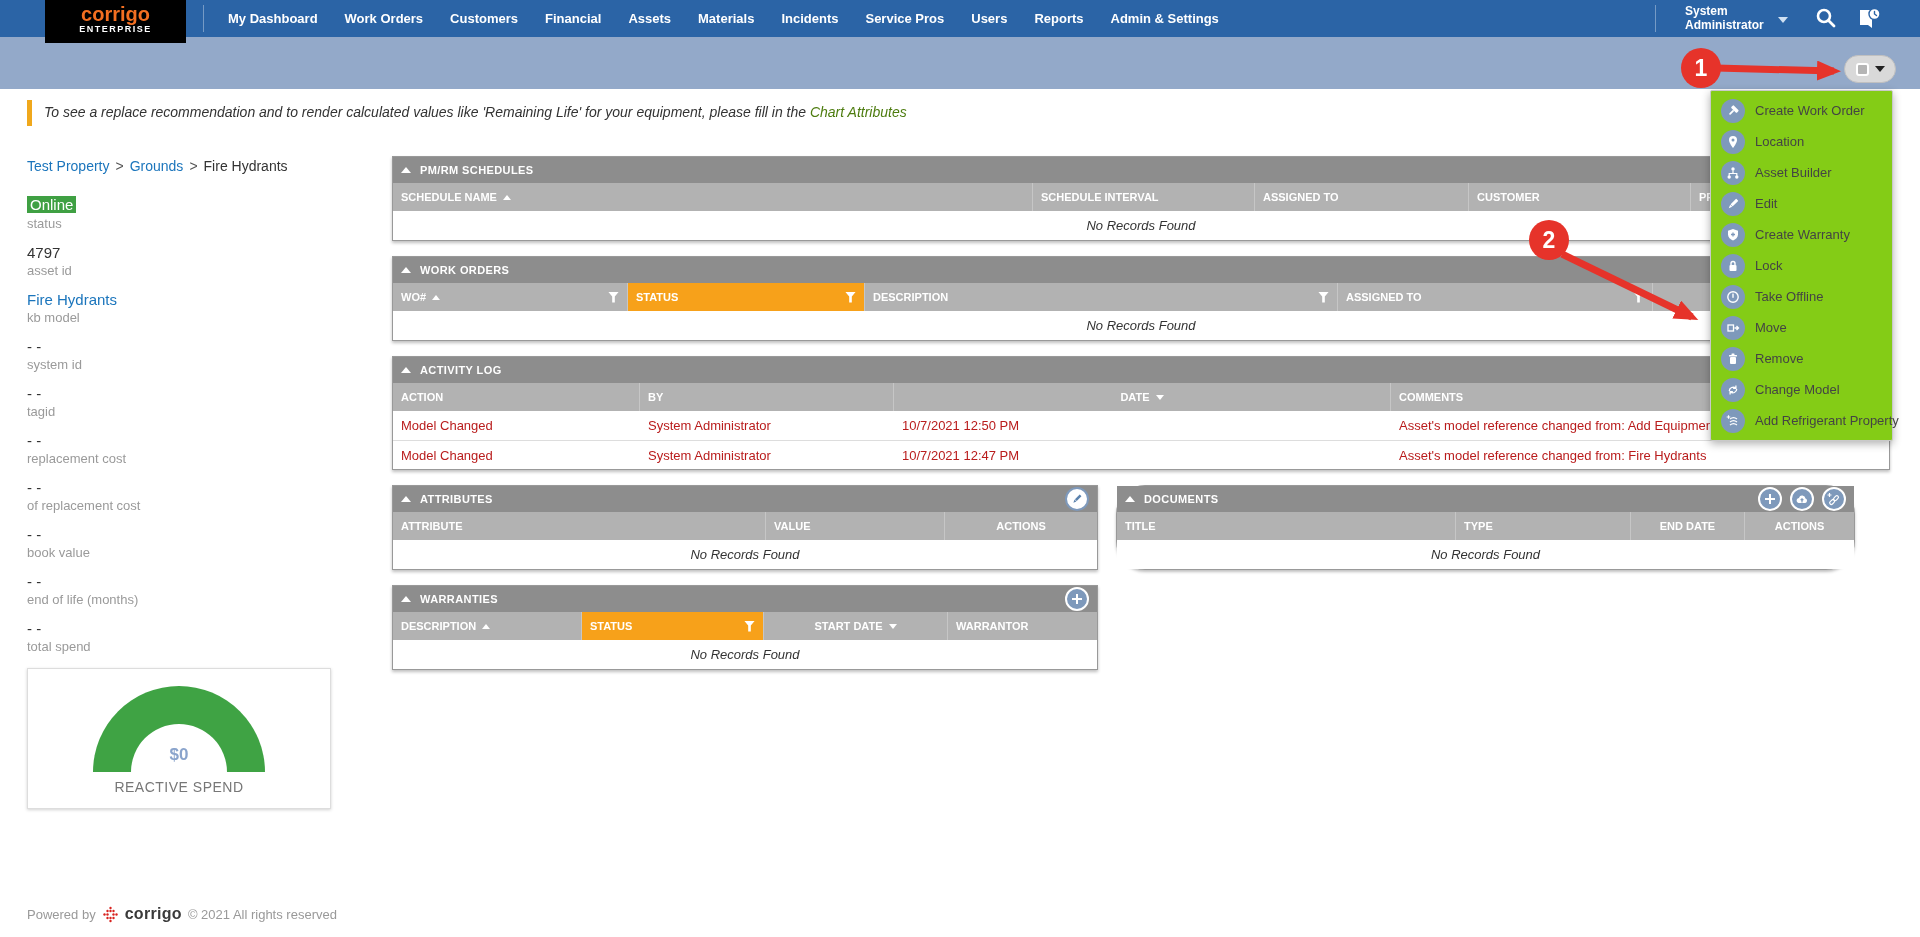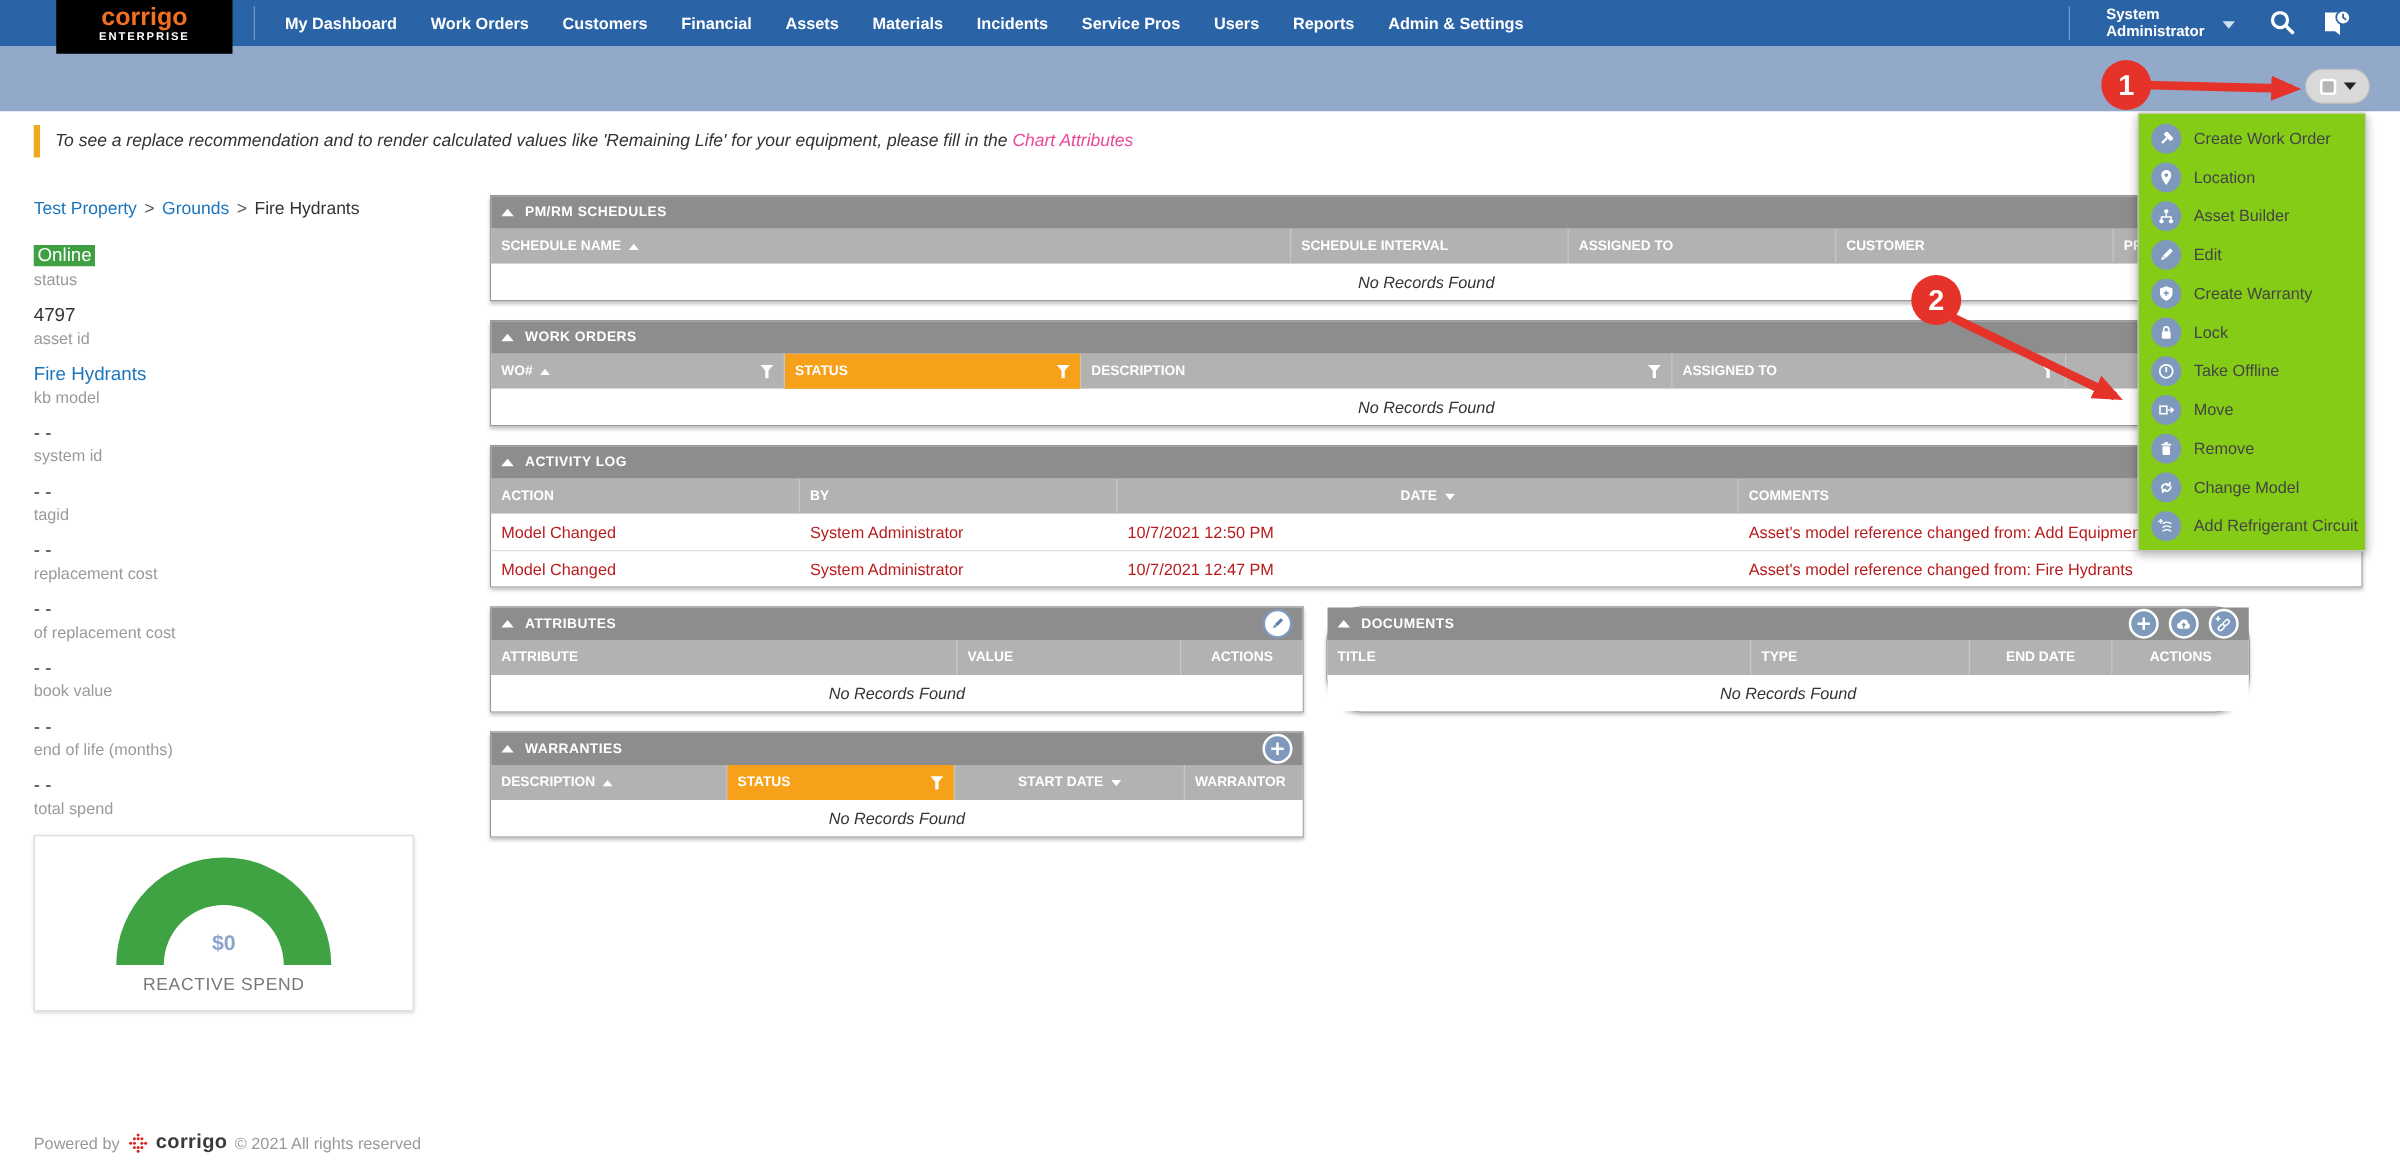"Chart Attributes" .notice-link { color: #ec4899 -> #4d7c0f }
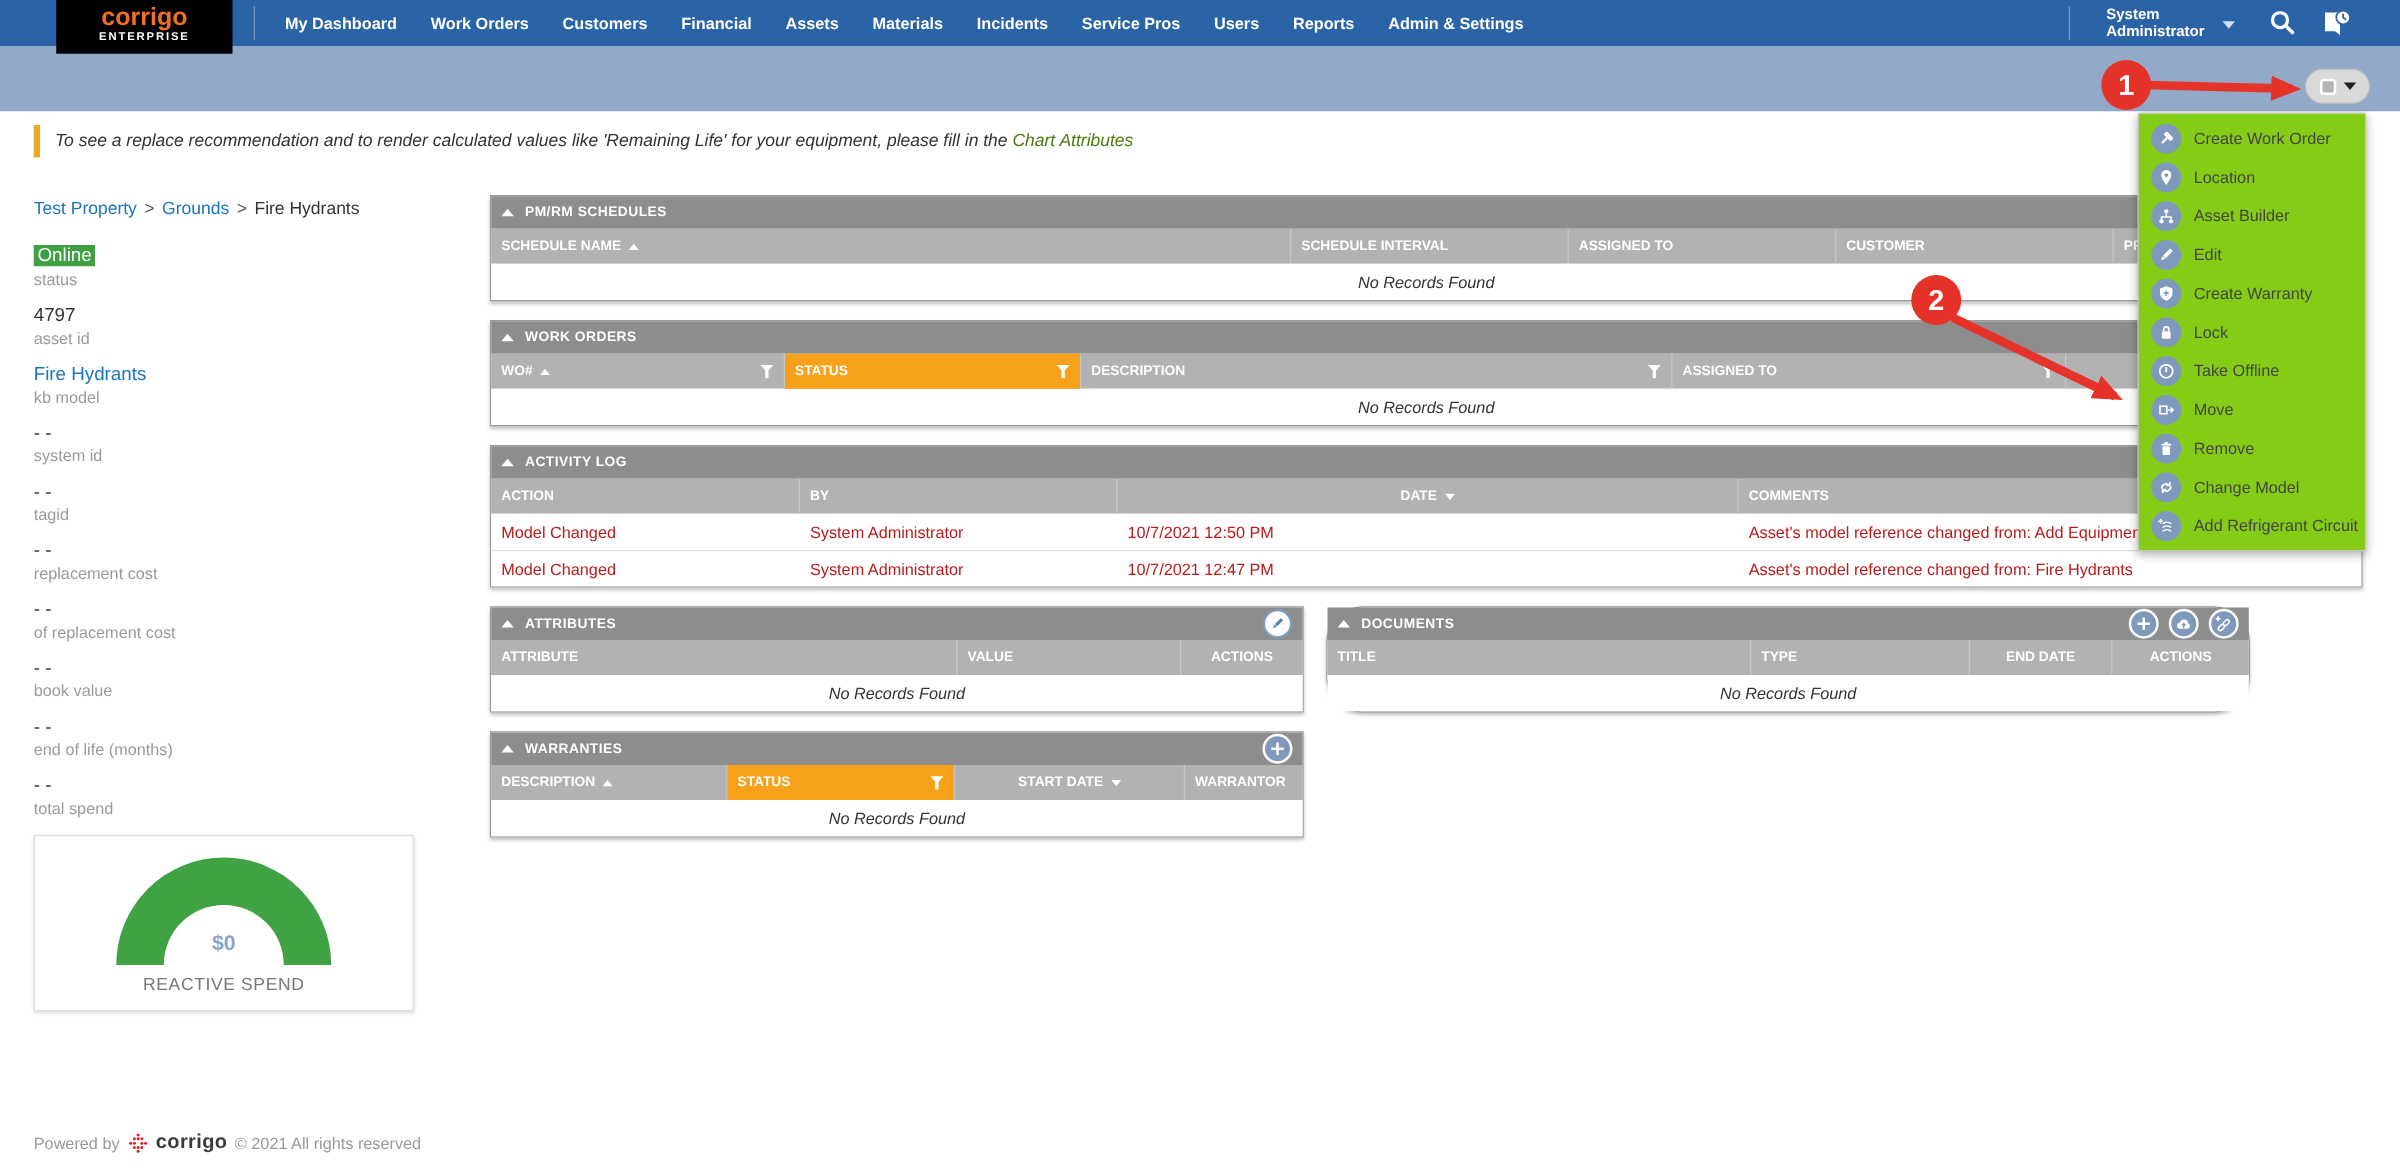"Add Refrigerant Circuit" span.mil { text: Circuit -> Property }
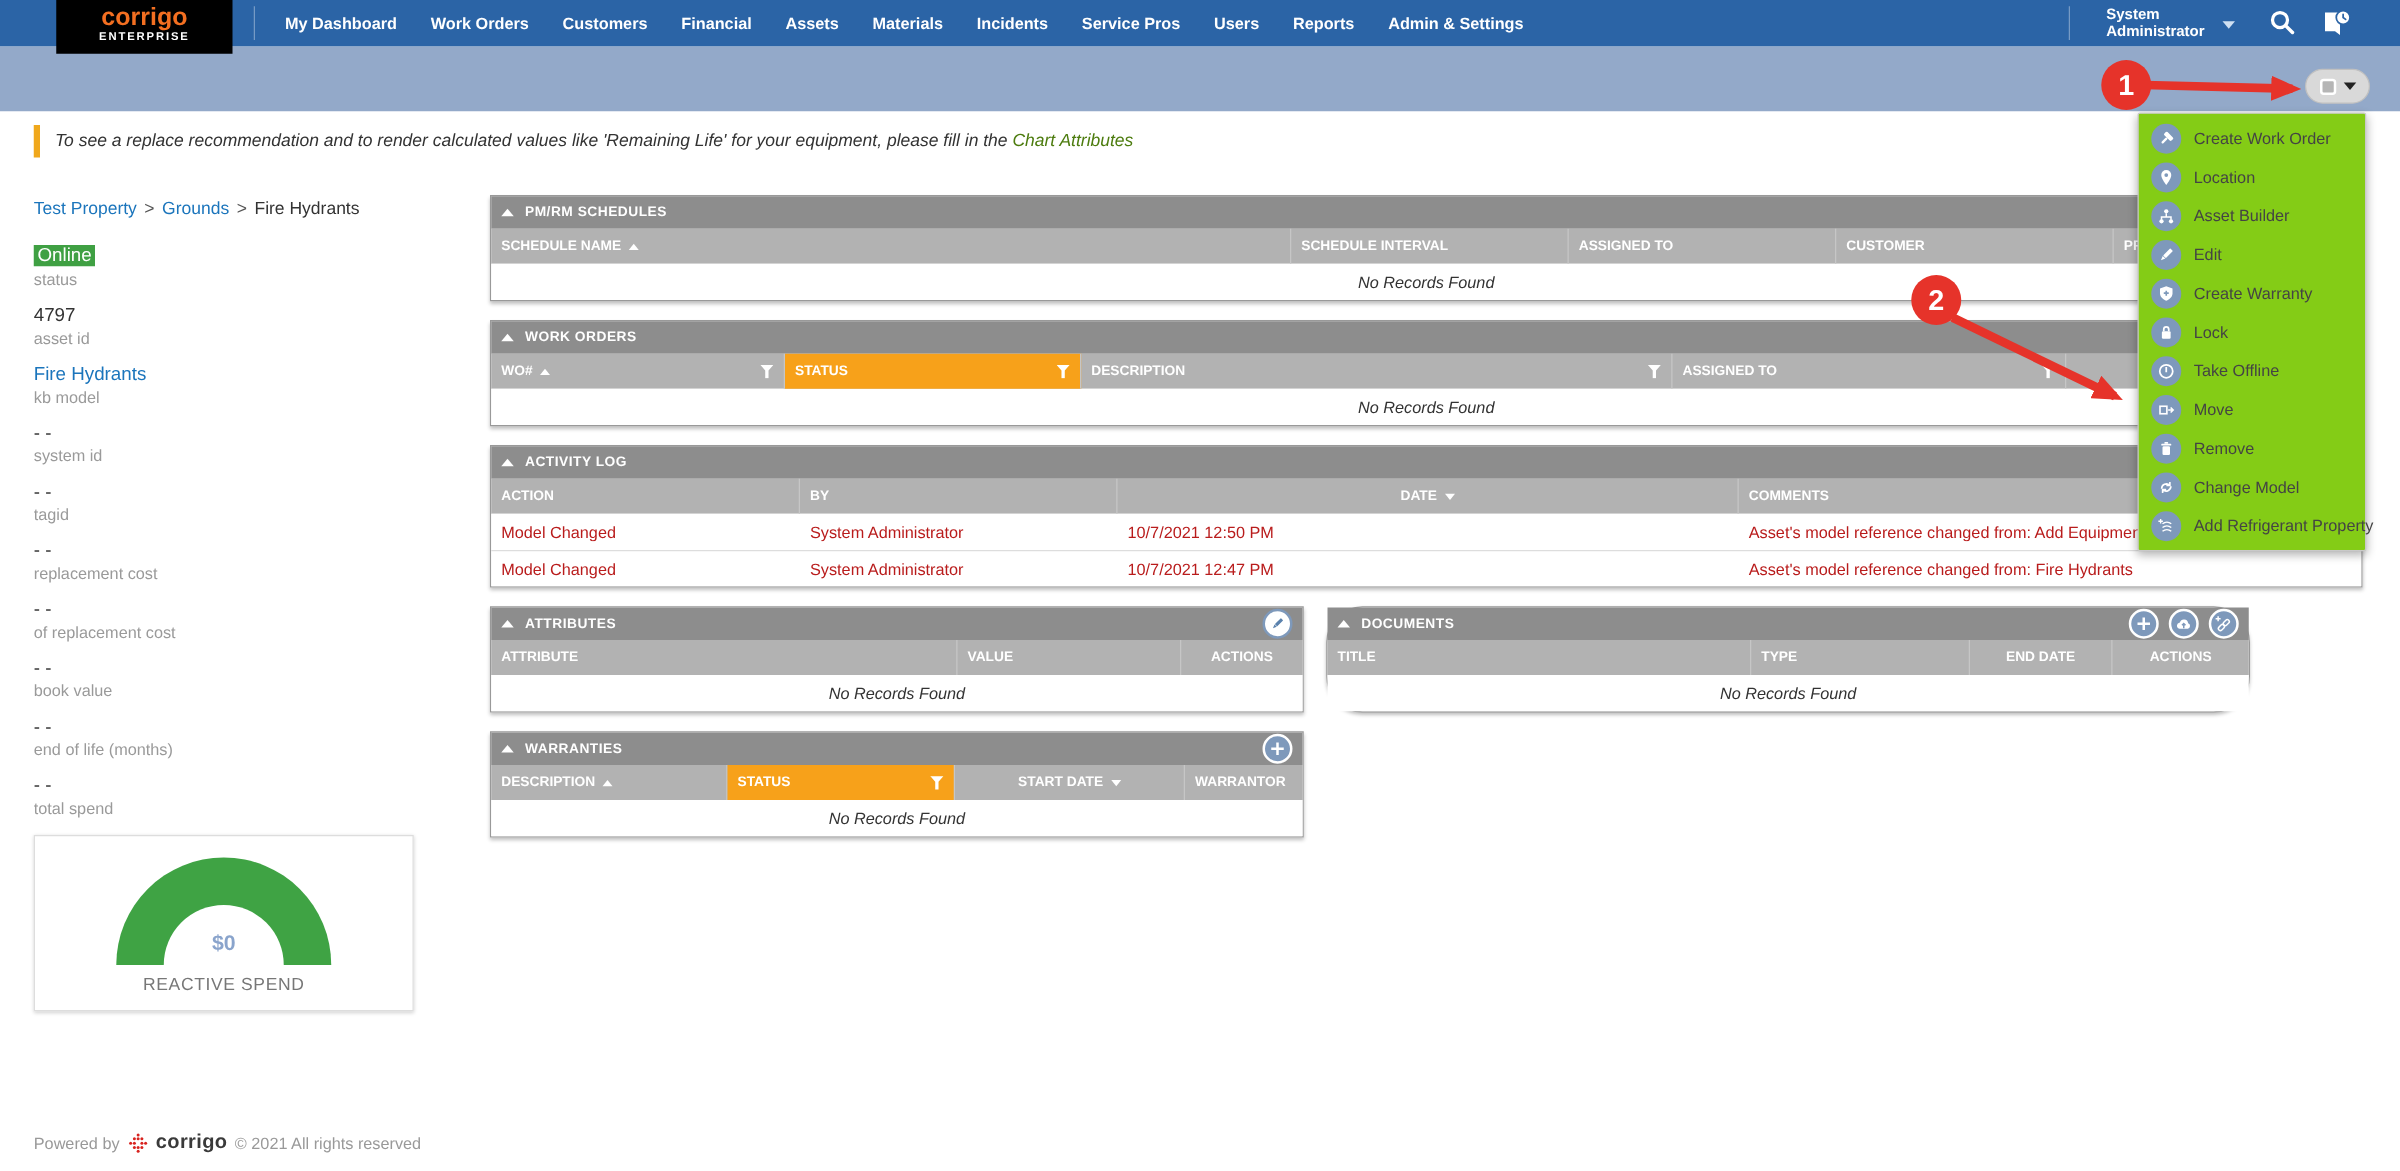"ATTRIBUTES" .w-half-a { width: 651px -> 706px }
